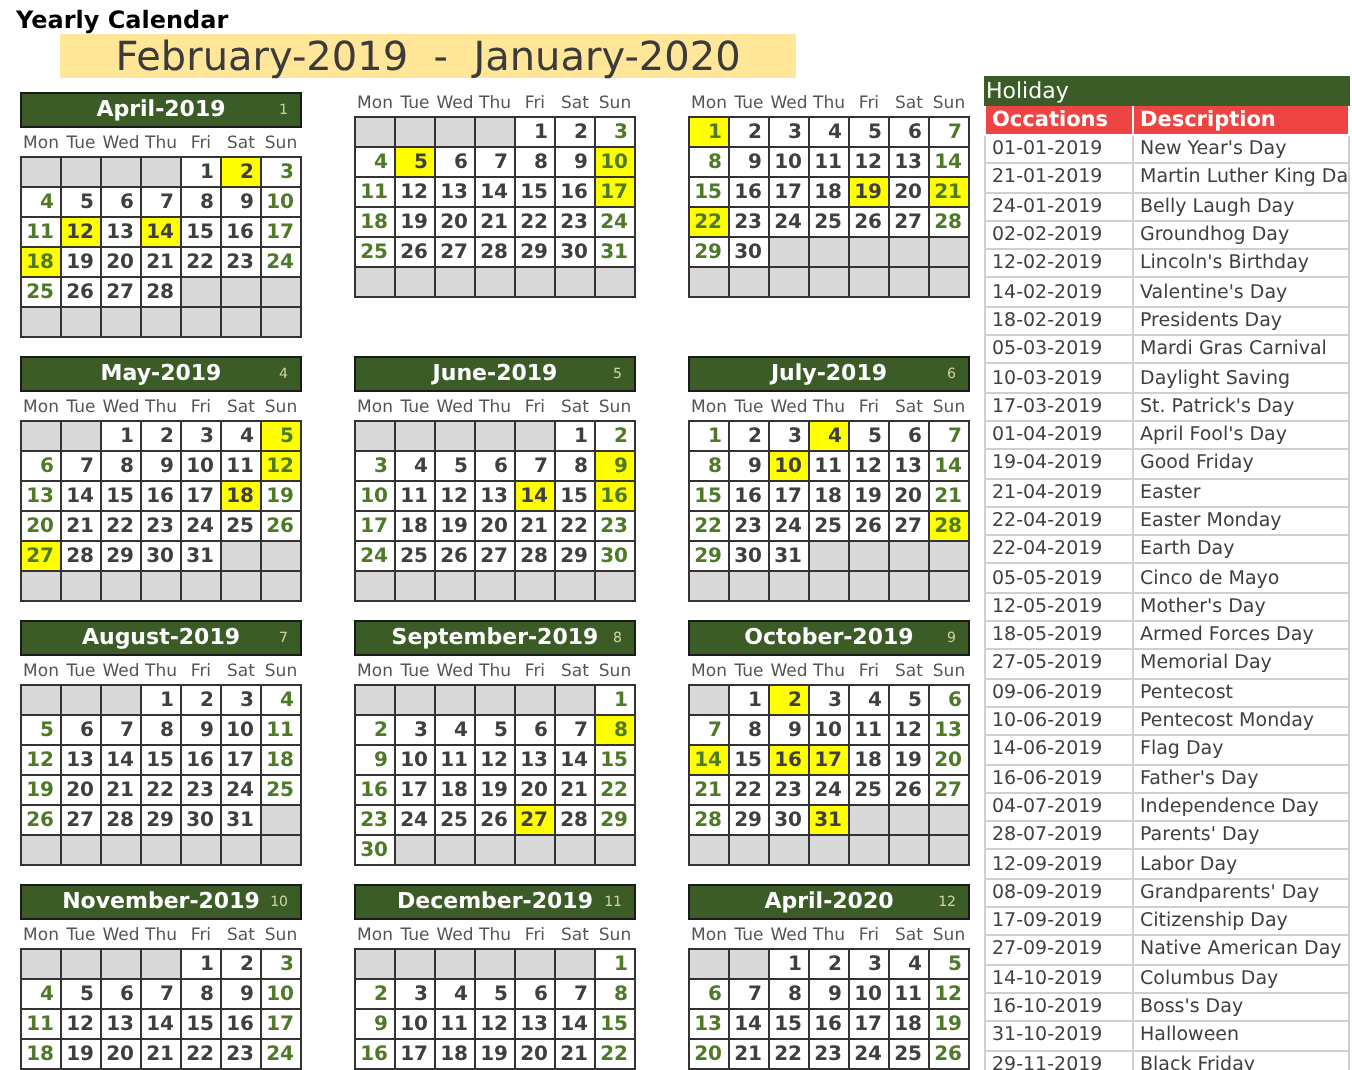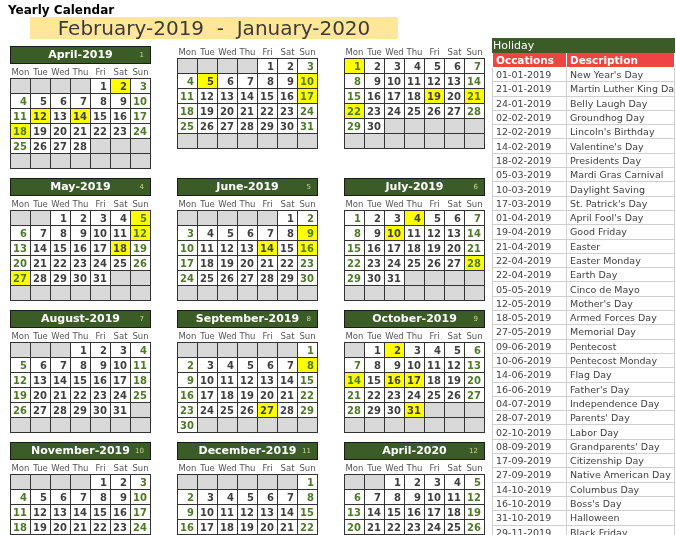"02-10-2019" td { text: 02-10-2019 -> 12-09-2019 }
